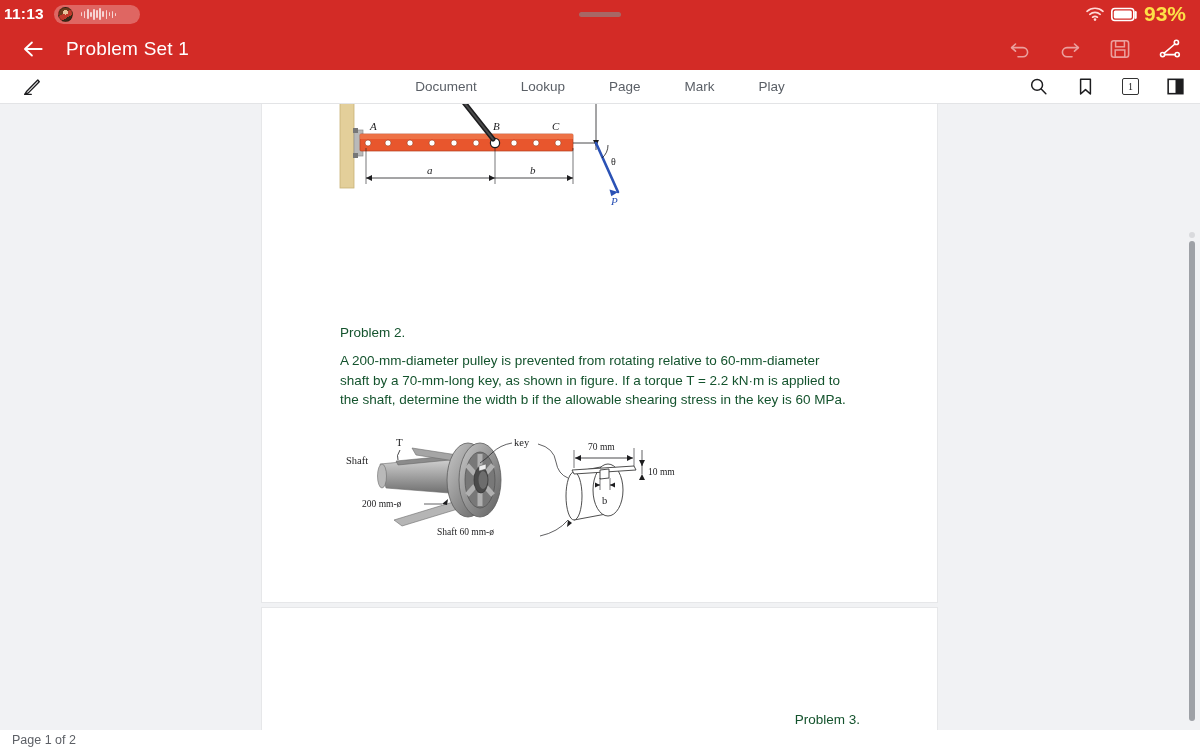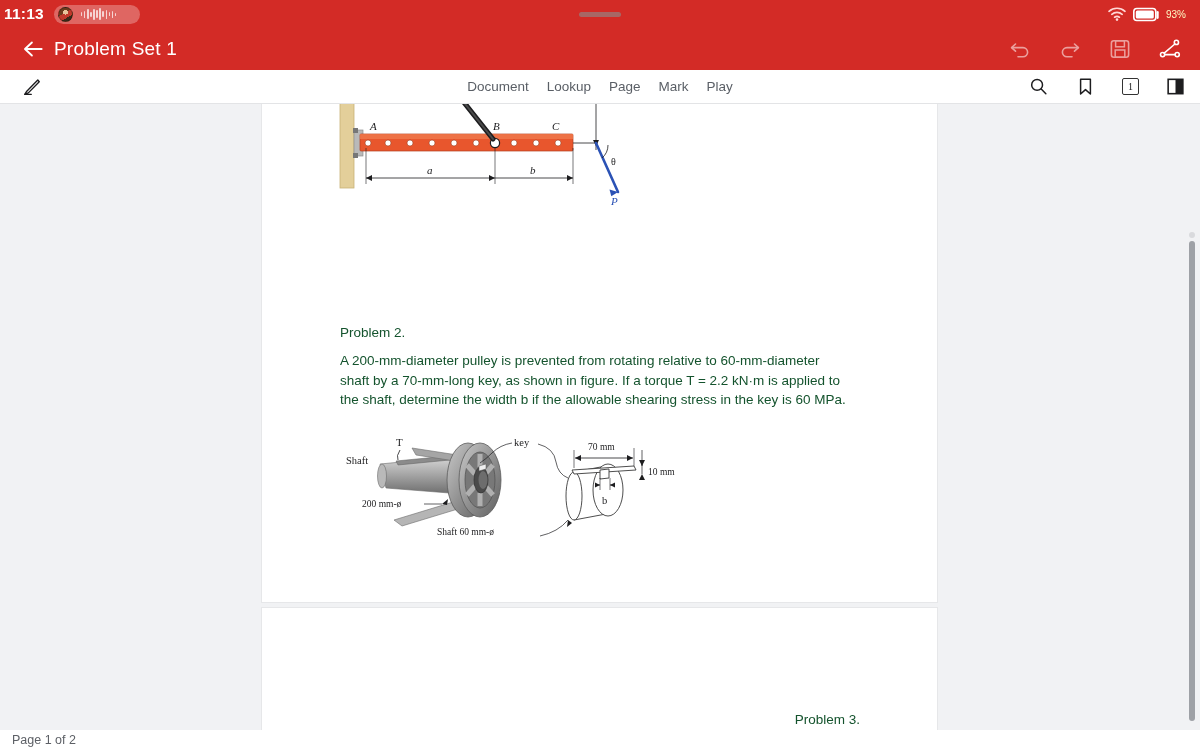"93%" .battery-pct { color: #fef9c3 -> #fde047; font-size: 10px -> 21px; font-weight: normal -> bold }
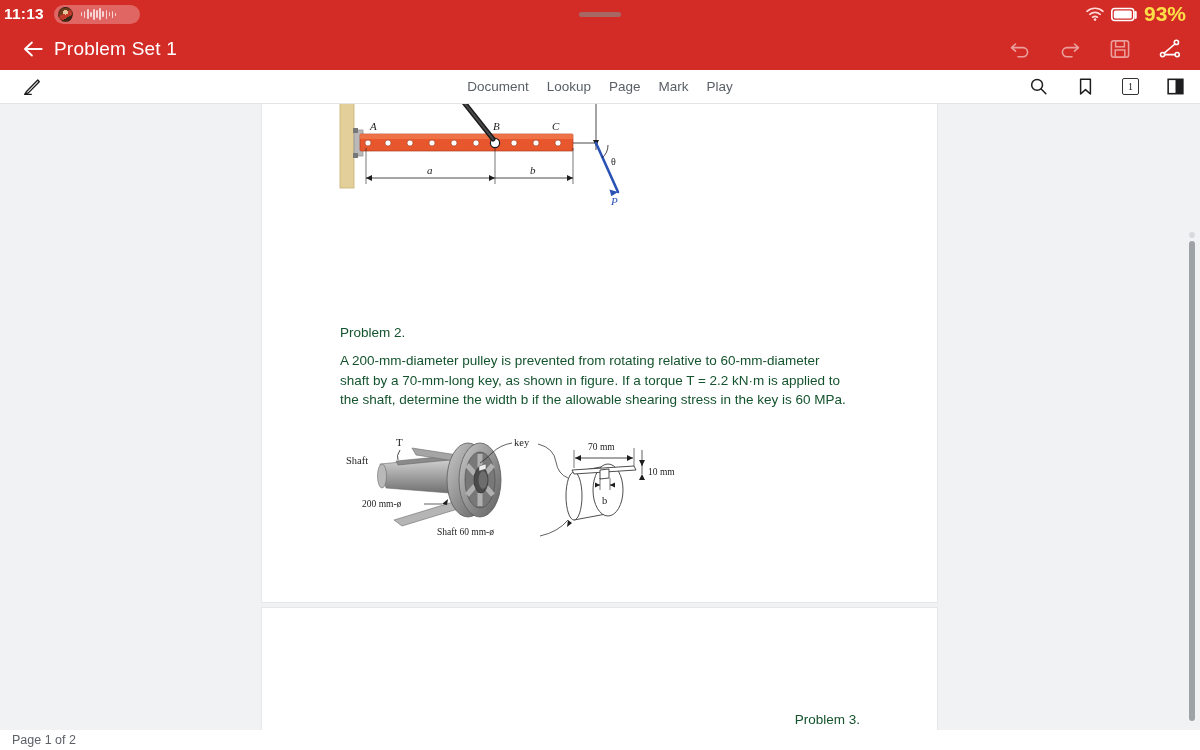"Problem Set 1" .app-title { margin-left: 8px -> 20px }
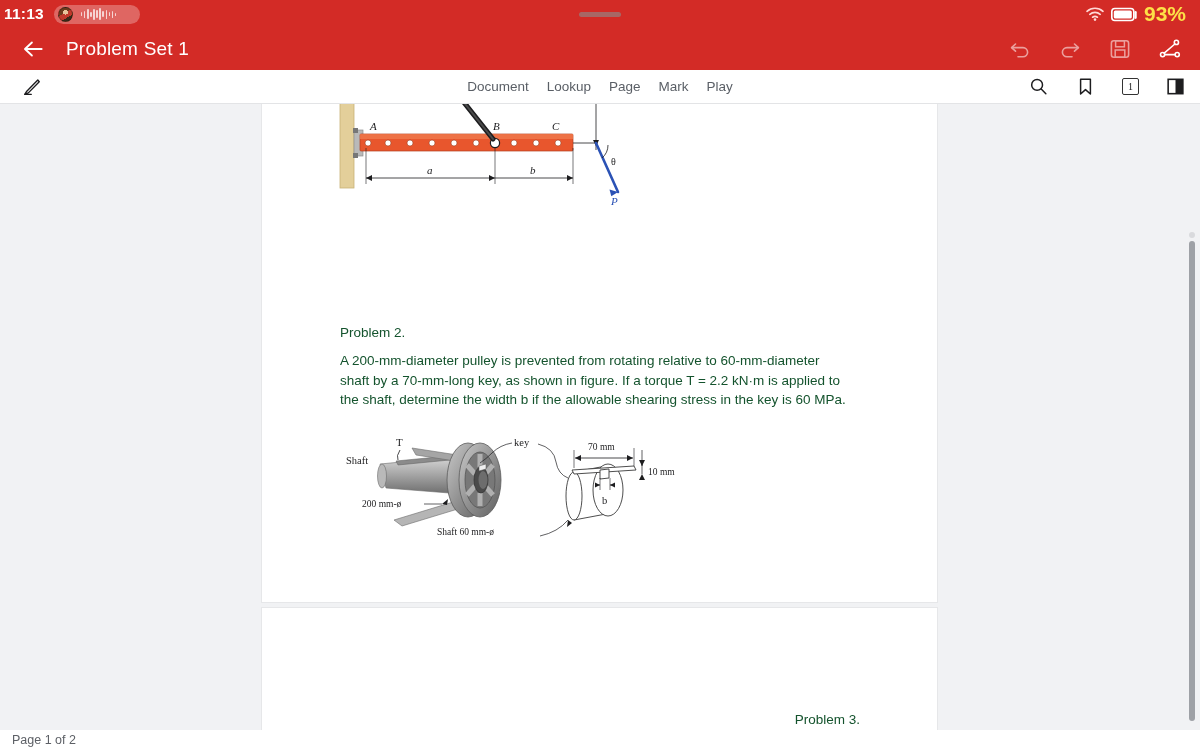"Document" .menu-tabs { gap: 18px -> 44px }
